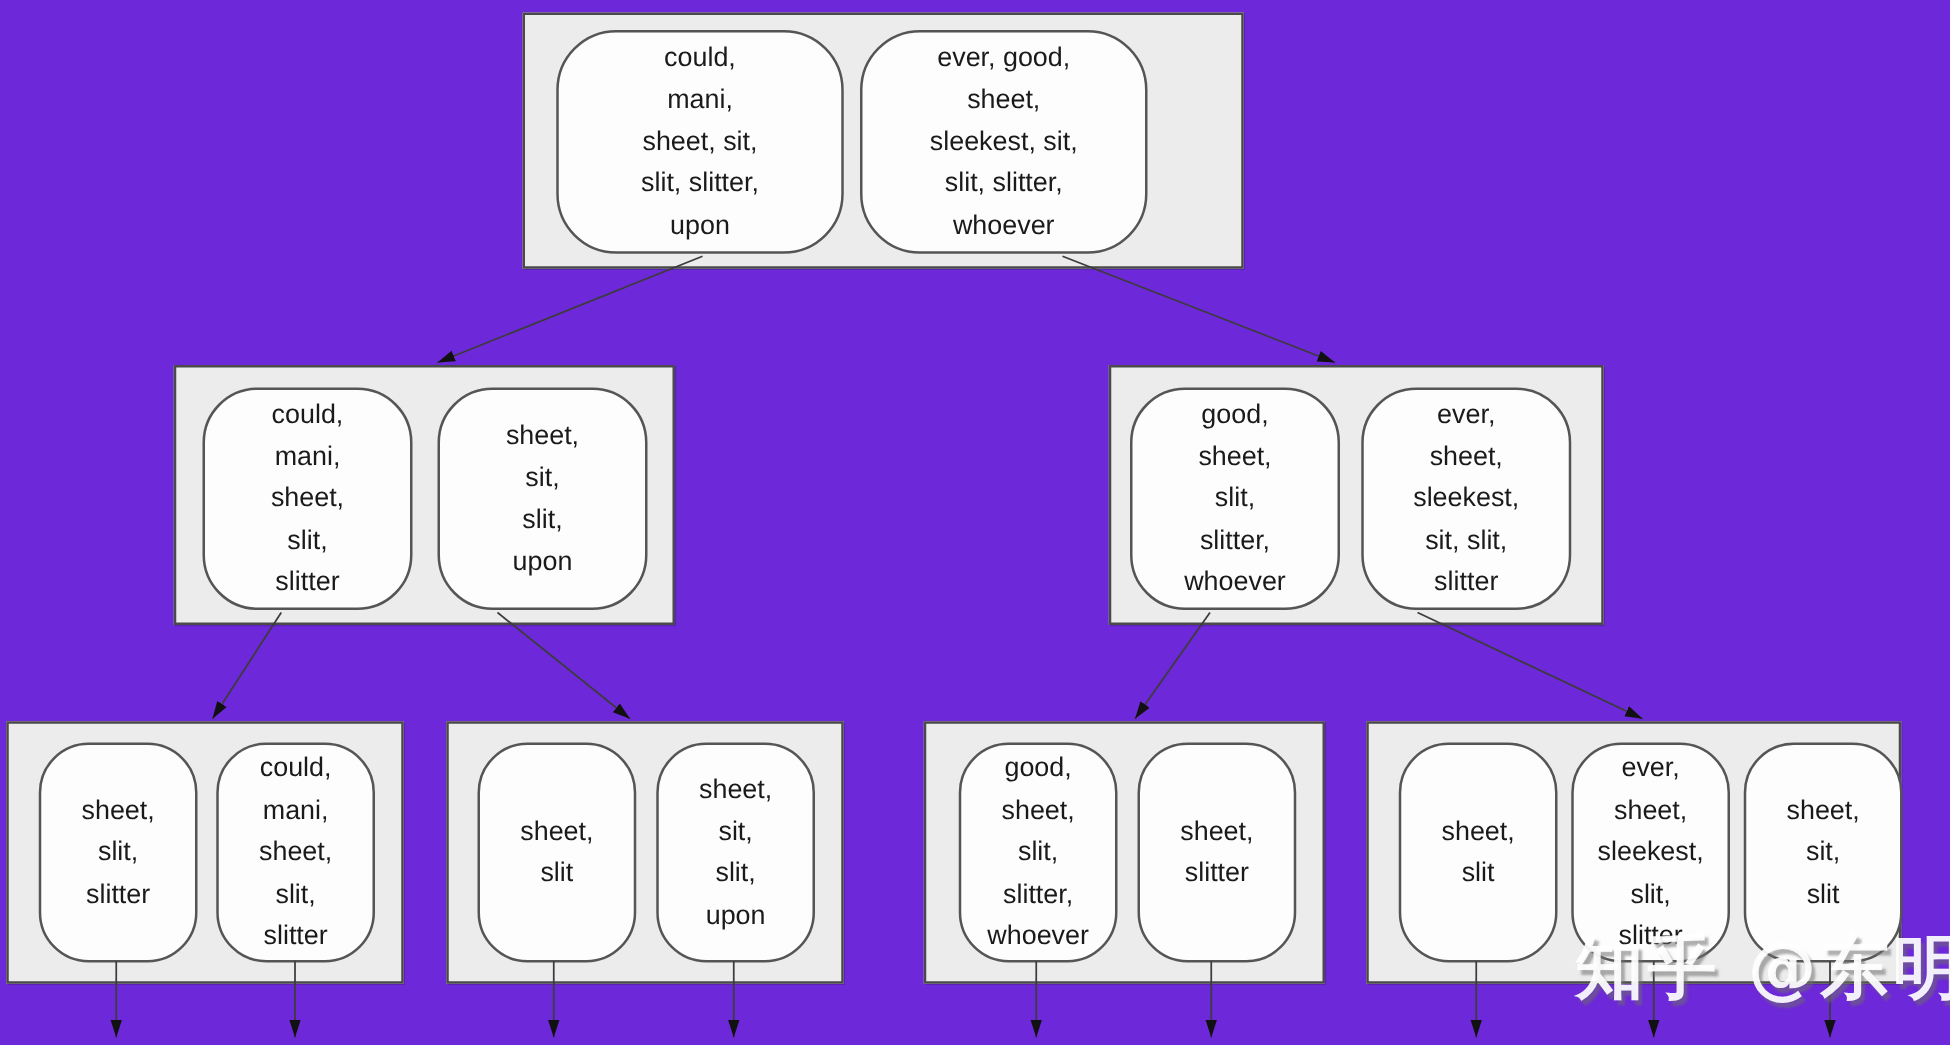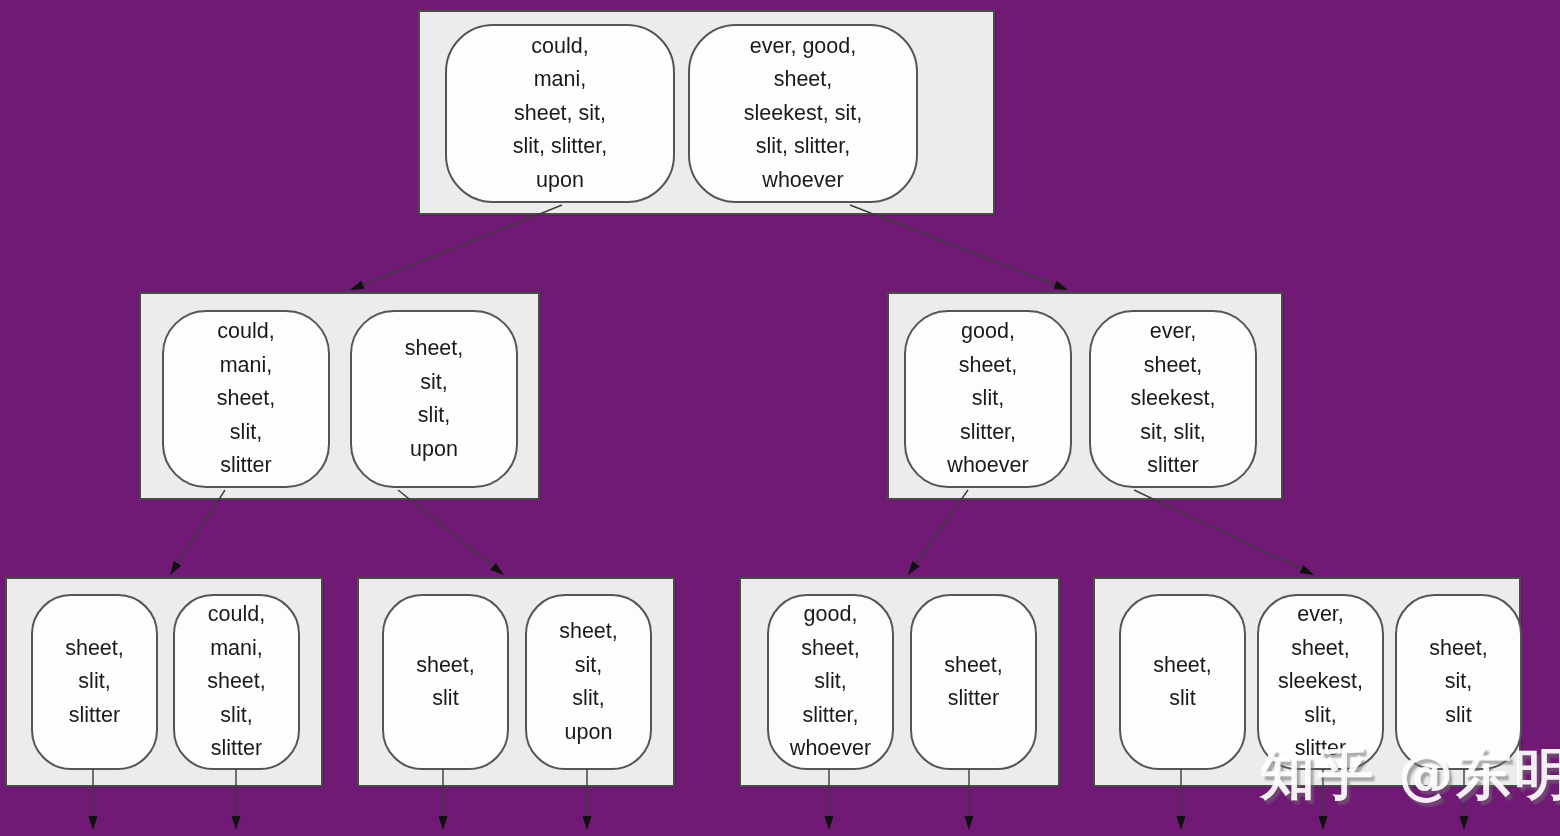"could," .stage { background: #701a75 -> #6d28d9 }
